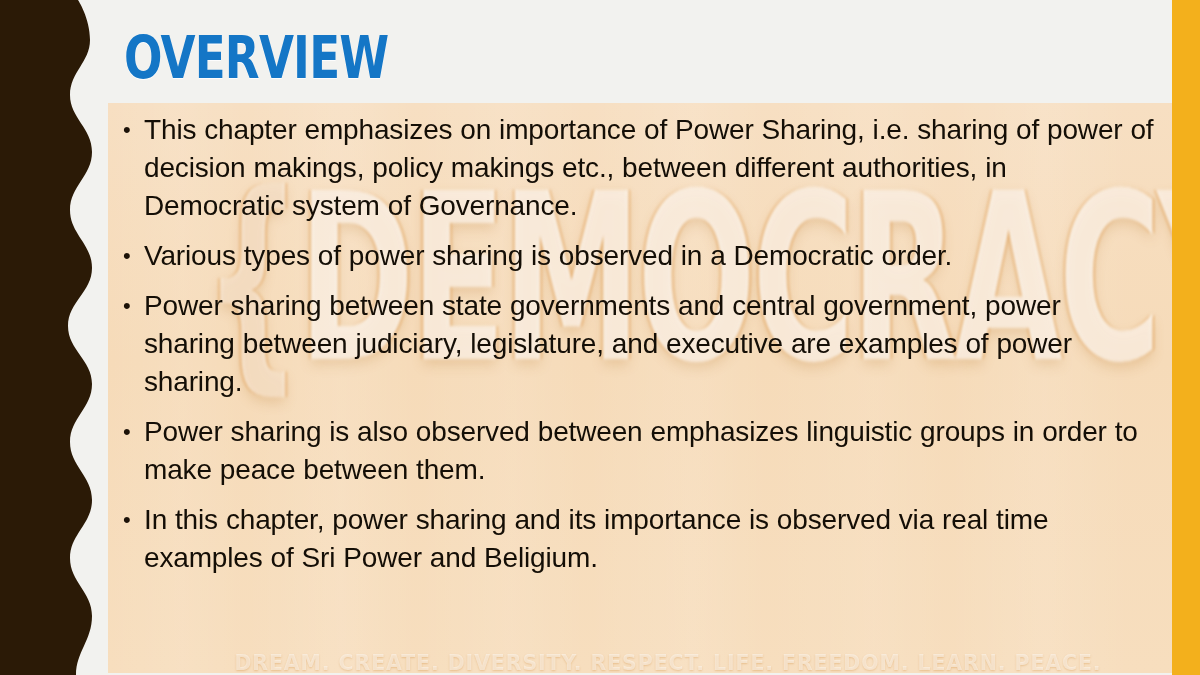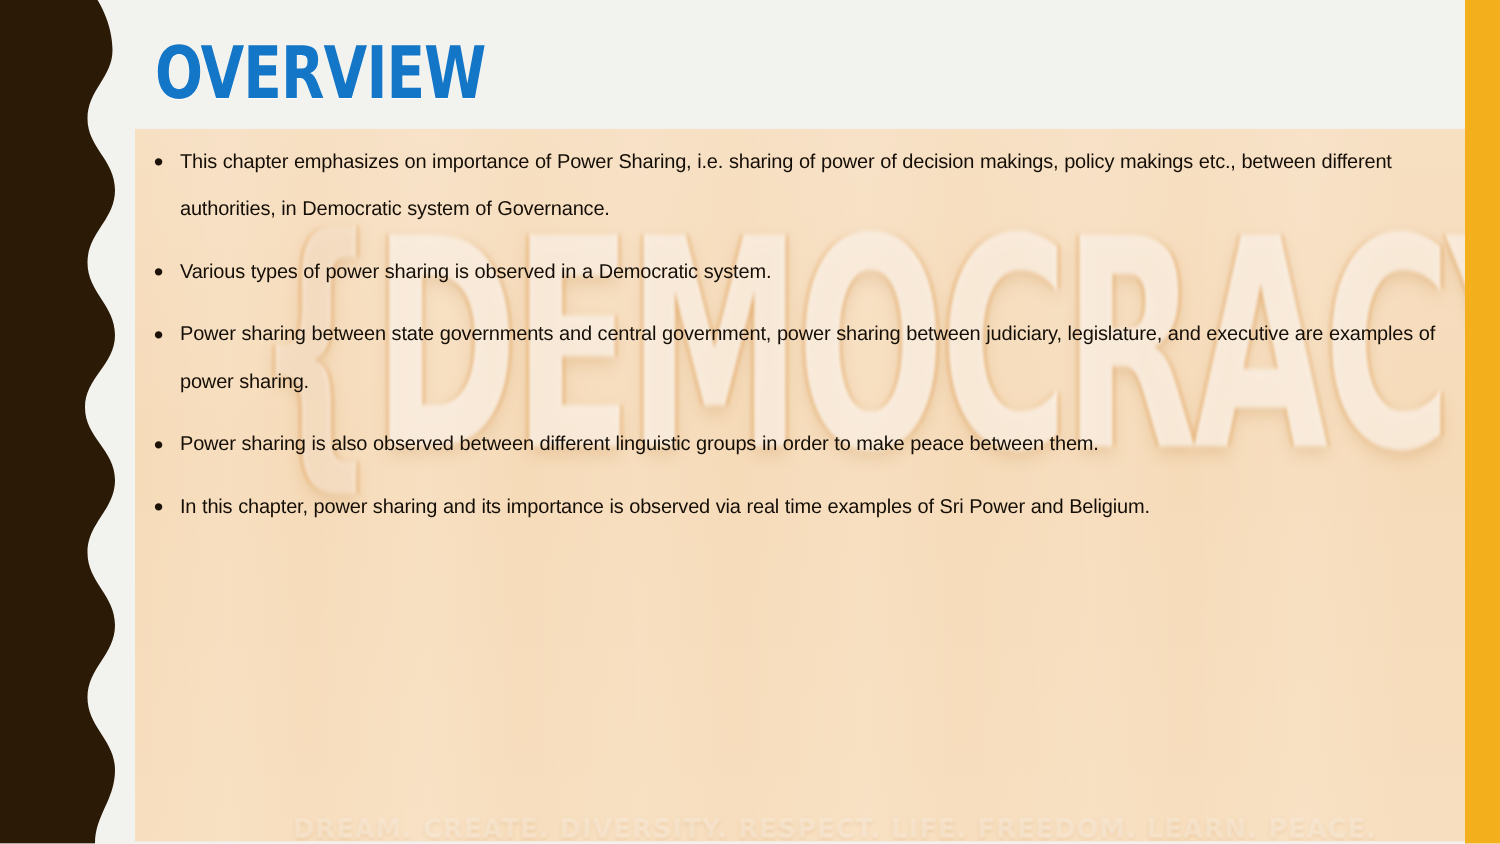"This chapter emphasizes on importance" .bullet-text { font-size: 16px -> 28px }
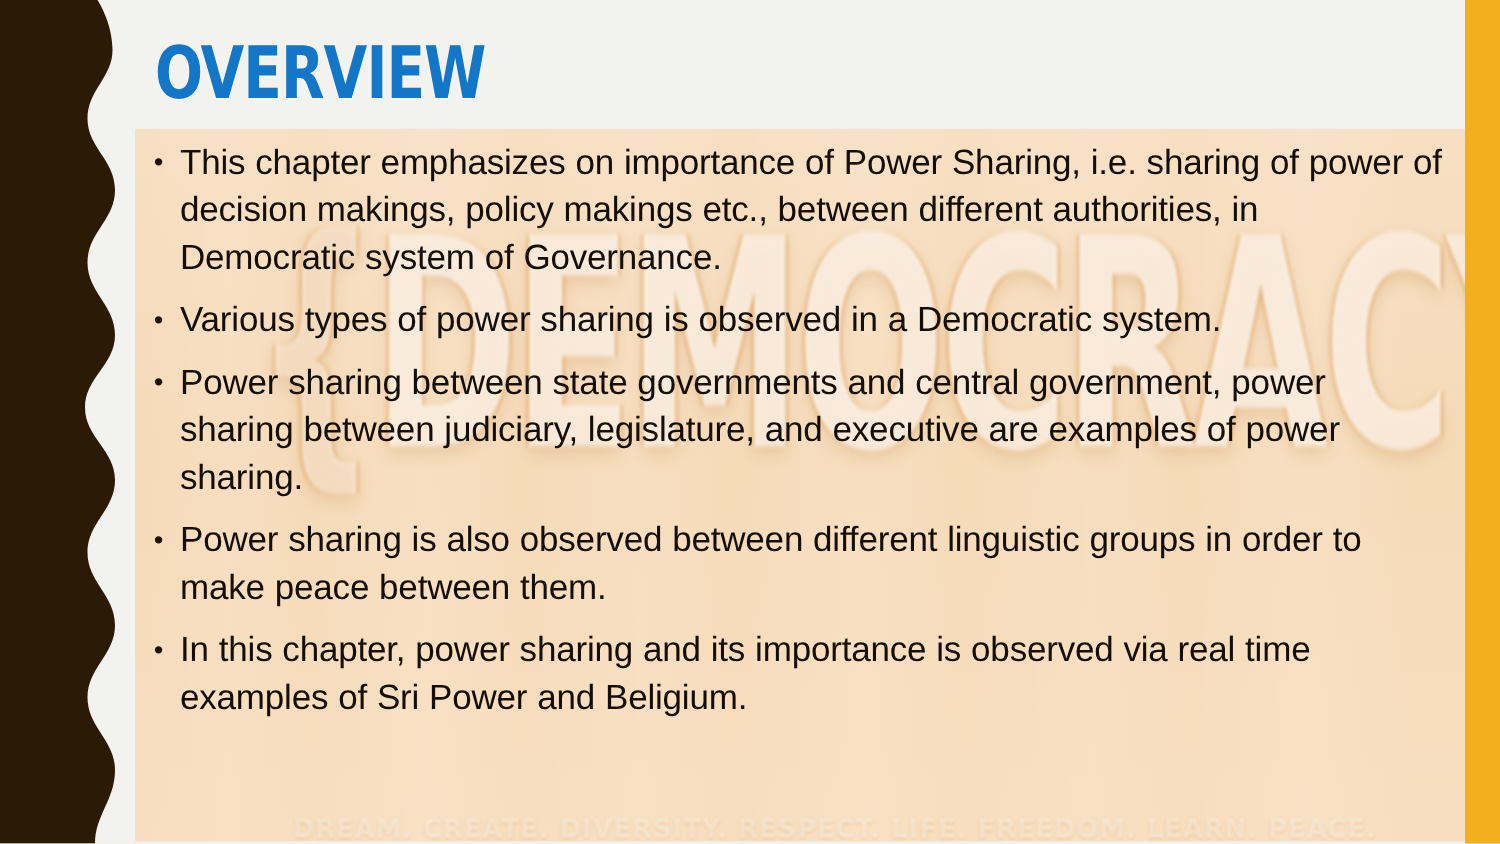"Various types of power sharing" span.bullet-text { text: system -> order }
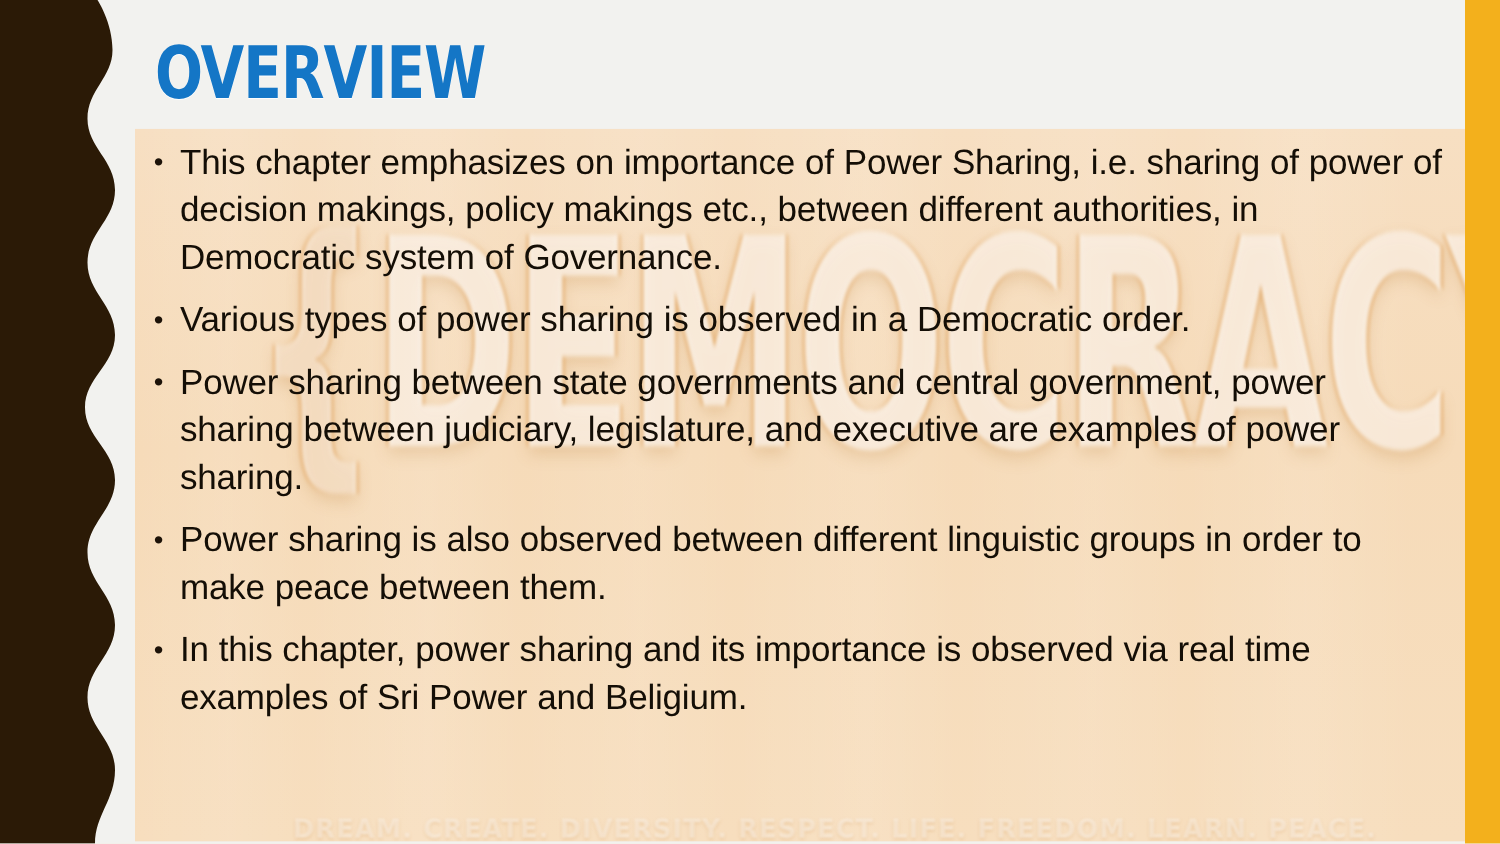"Power sharing is also observed" span.bullet-text { text: different -> emphasizes }
